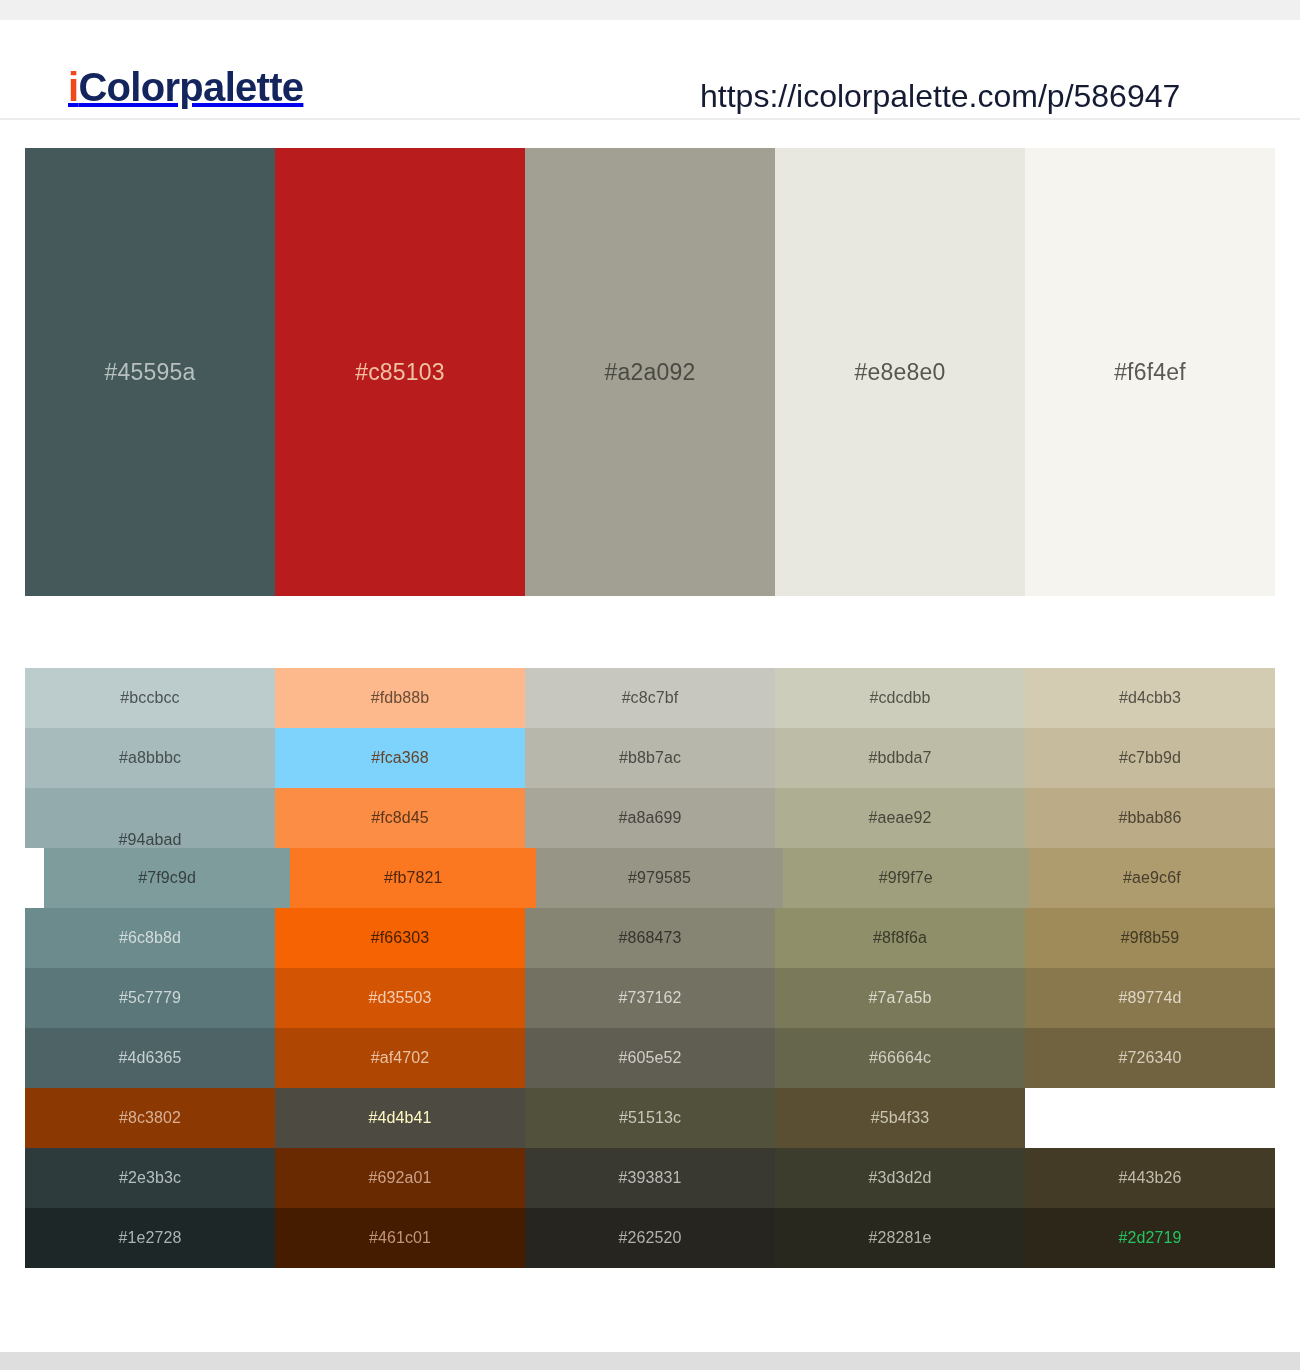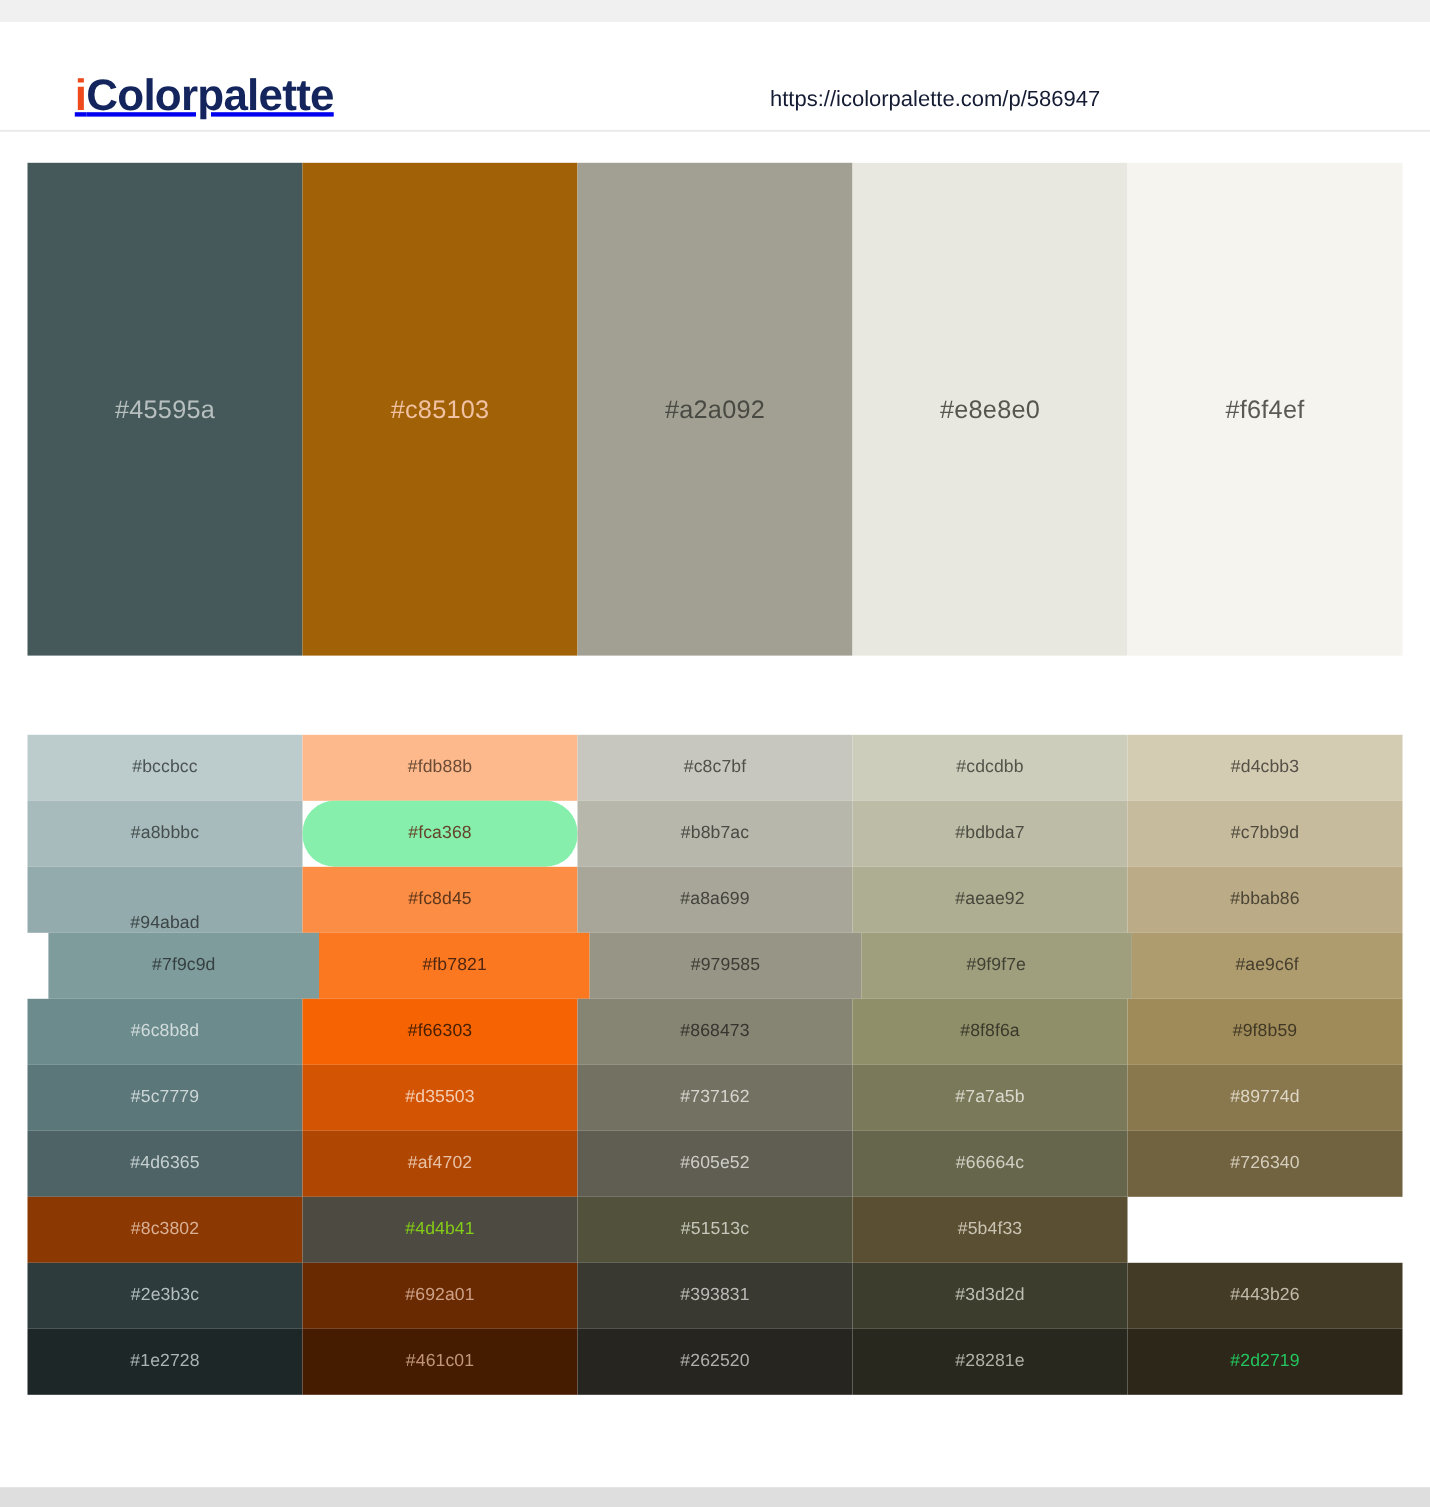"https://icolorpalette.com/p/586947" .page-url { font-size: 20px -> 32px }
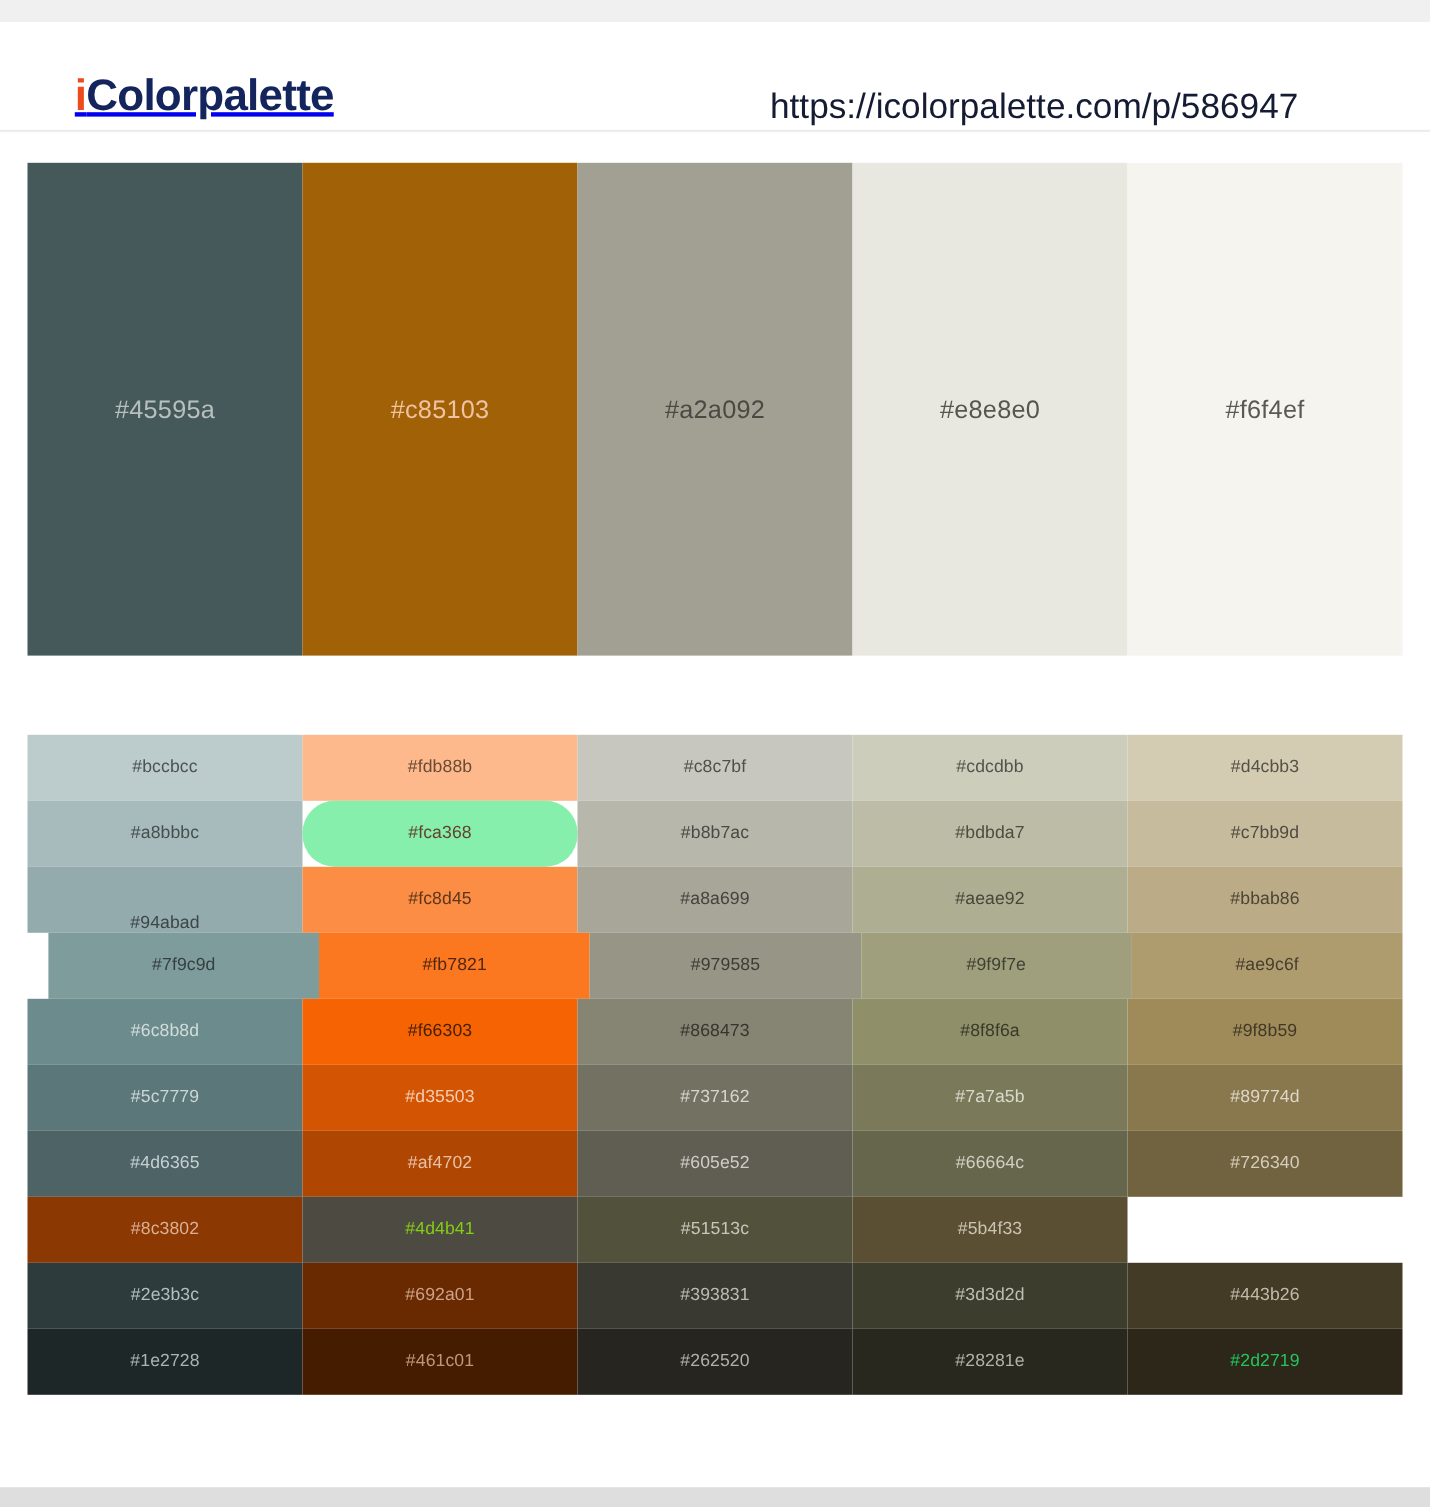"#c85103" div.main-swatch { background: #a16207 -> #b91c1c }
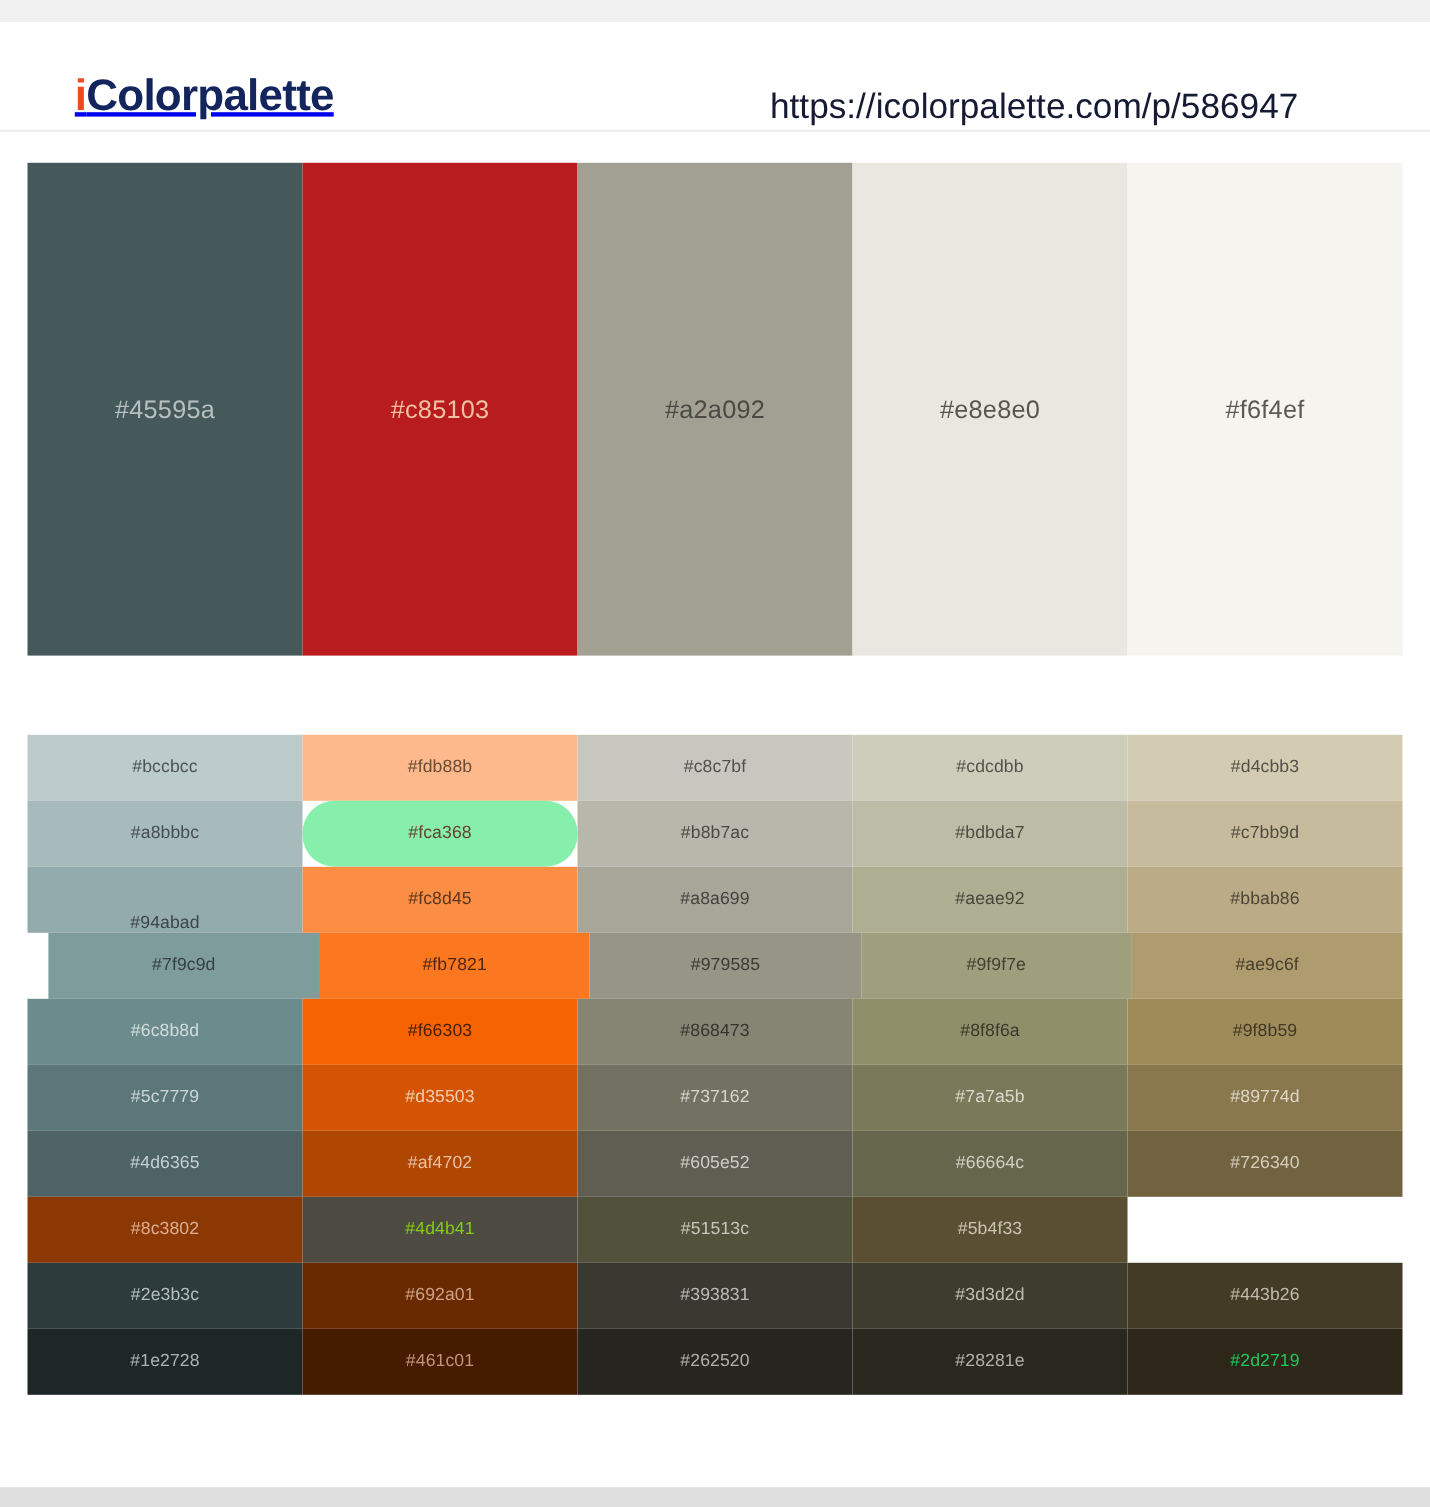"#fca368" div.shade-cell { background: #86efac -> #7dd3fc; border-radius: 29px -> none }
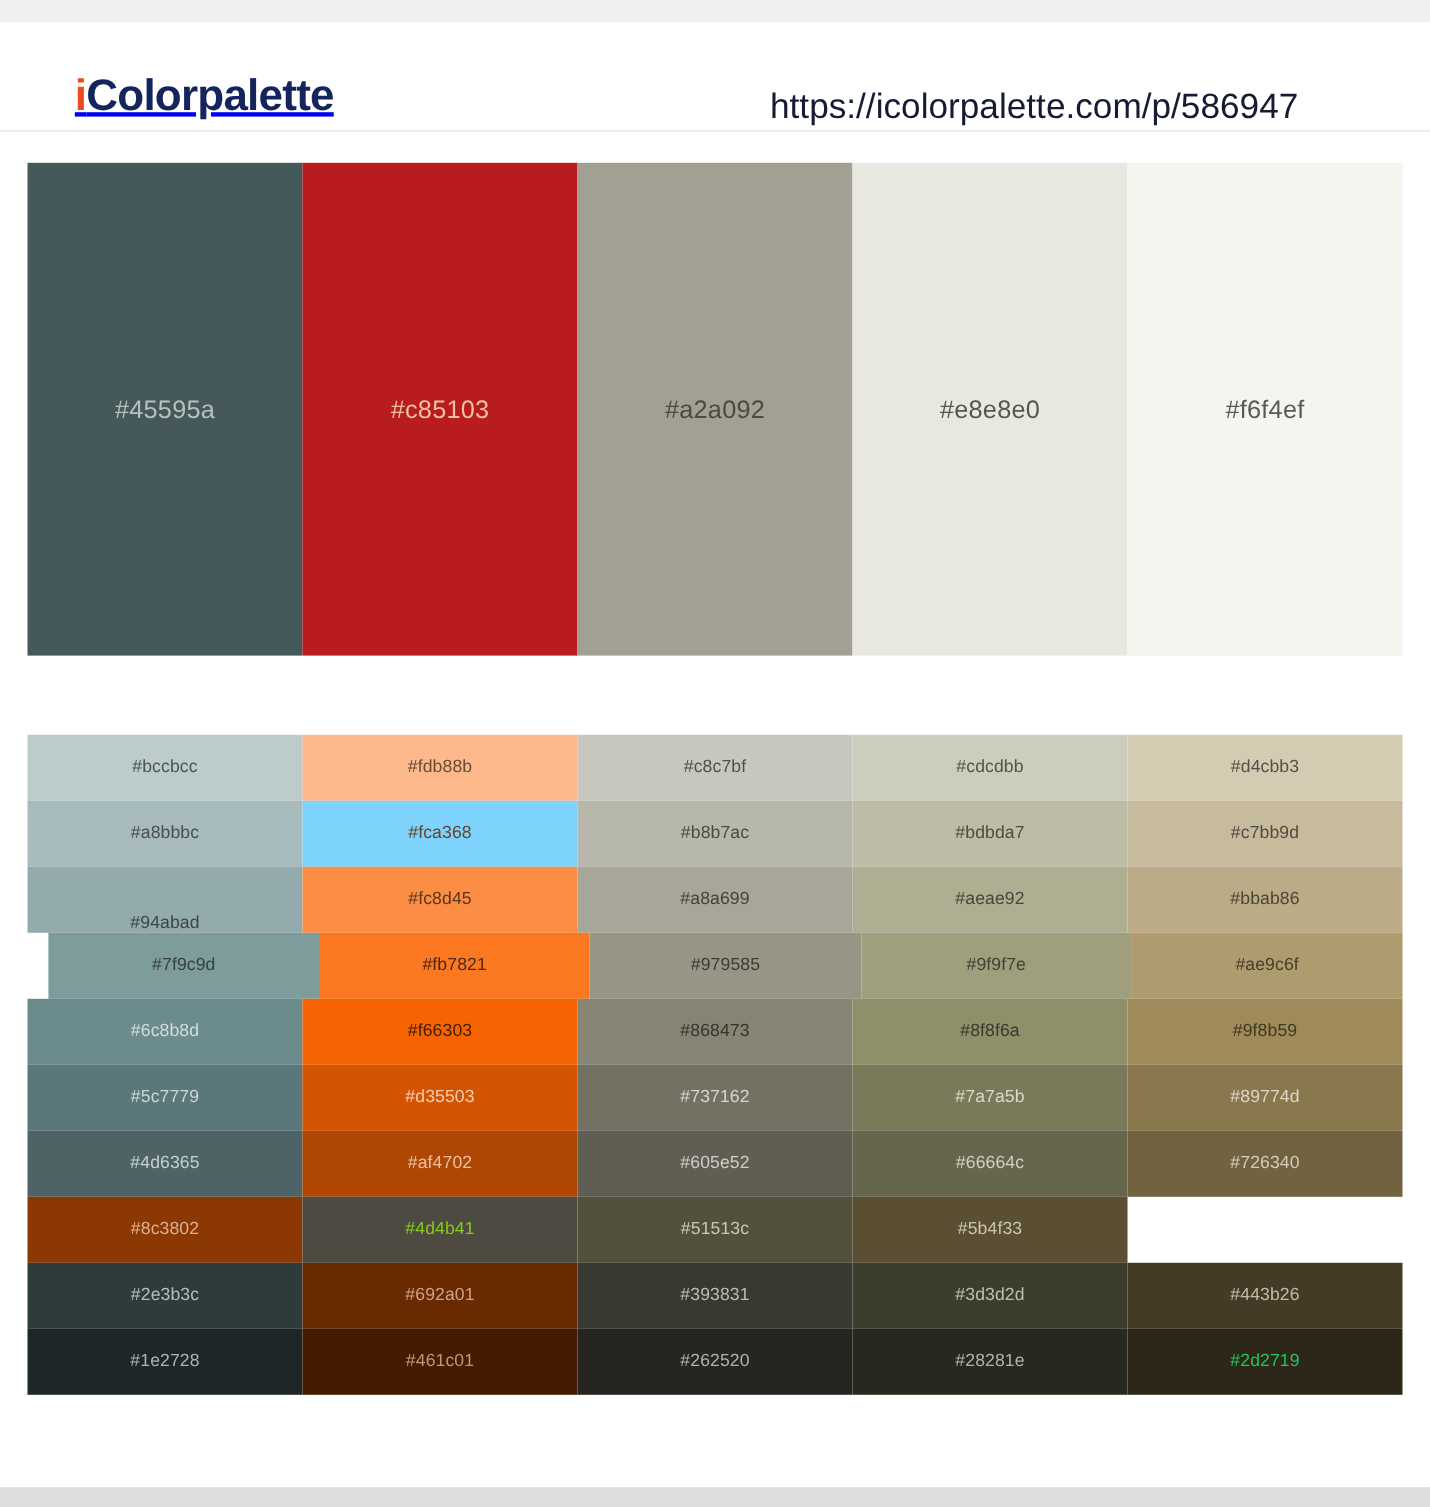"#4d4b41" span.hex { color: #84cc16 -> #fef9c3 }
